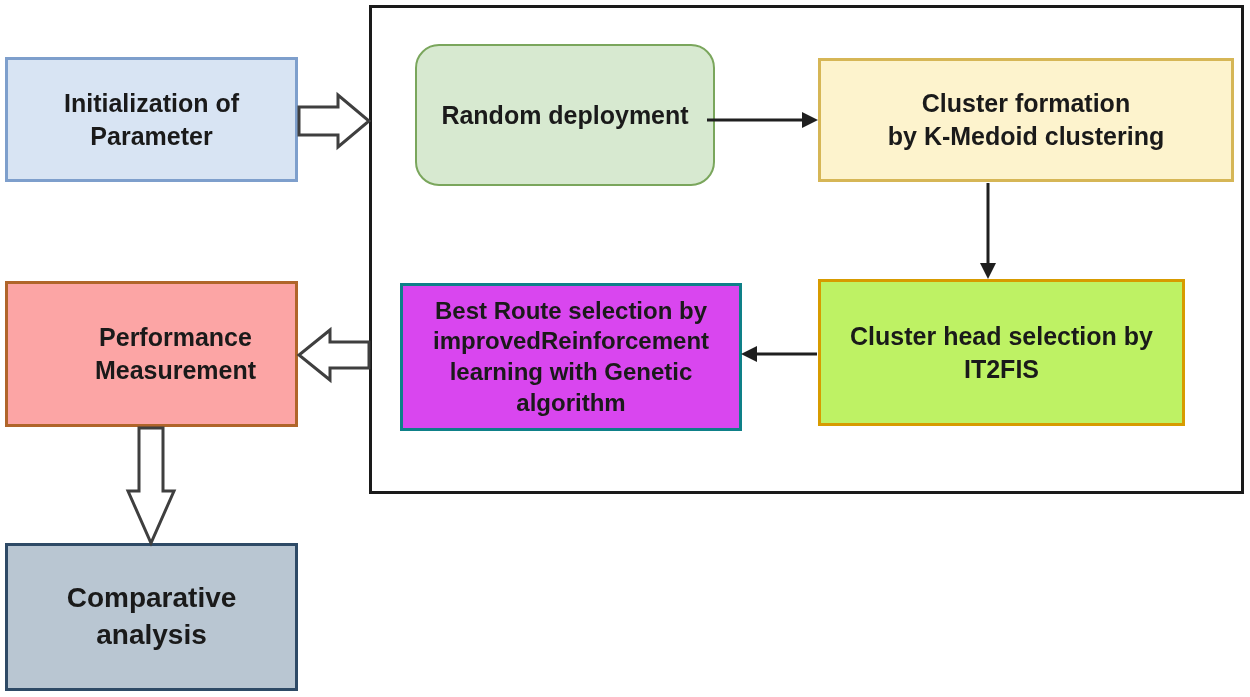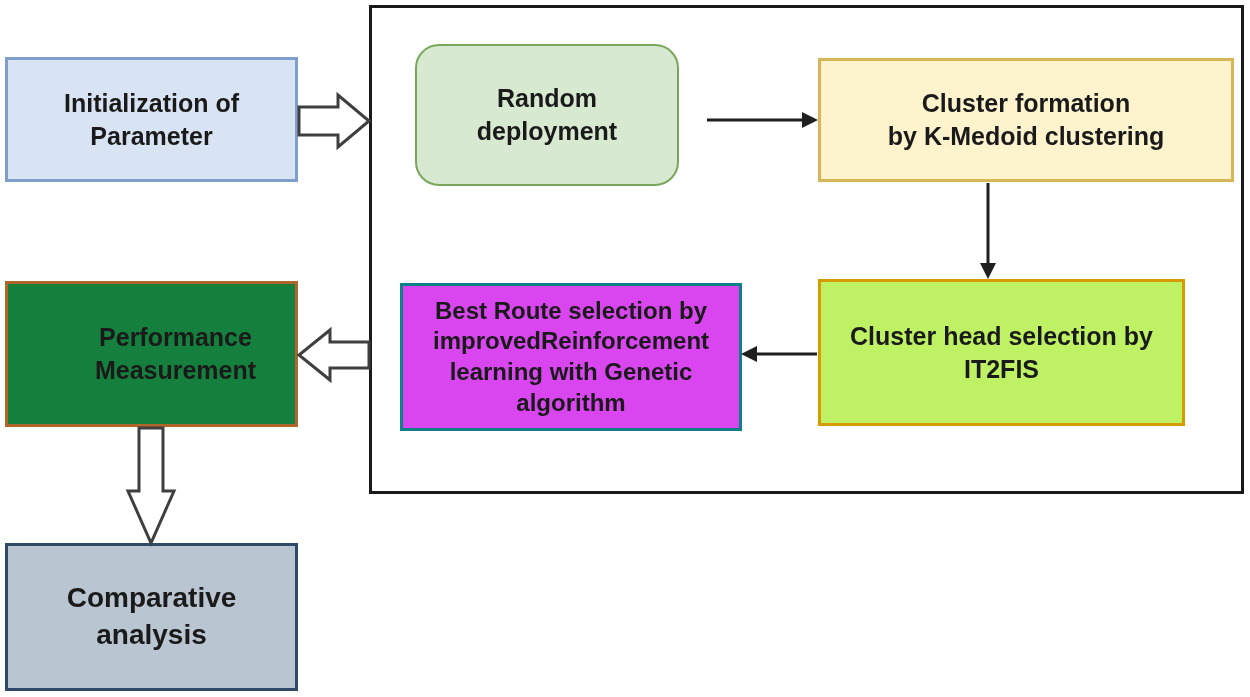"Random deployment" .node-random { width: 264px -> 300px }
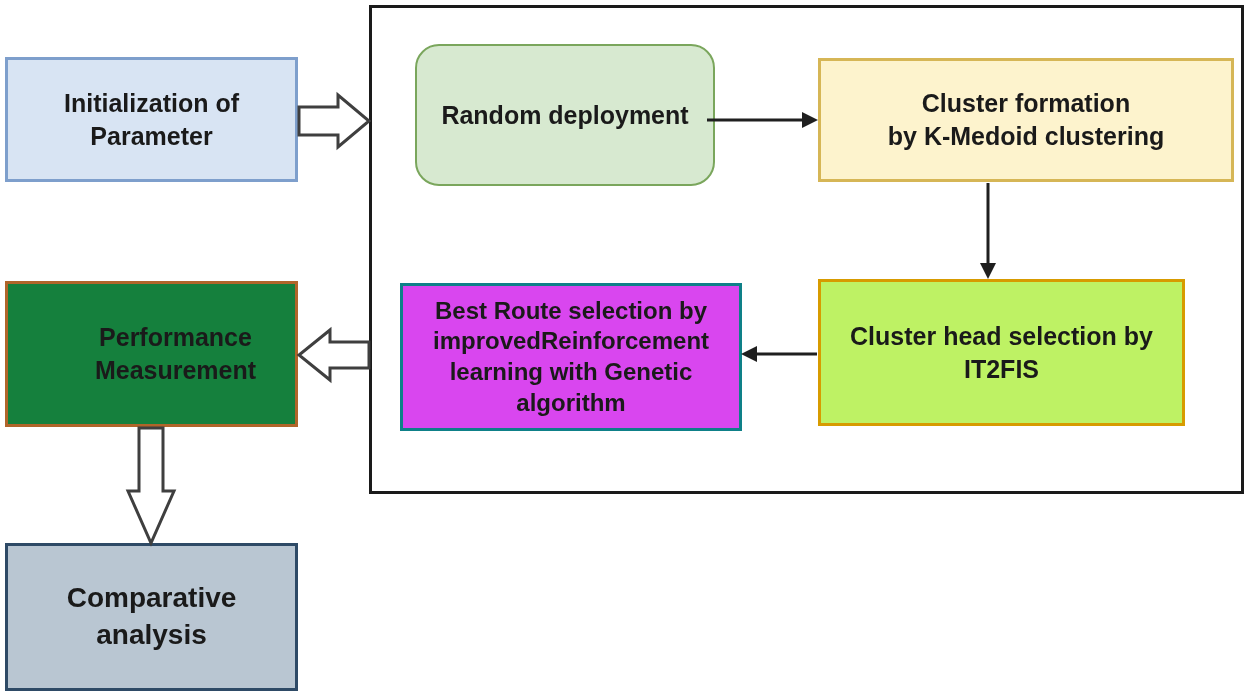"Performance" div.node { background-color: #15803d -> #fca5a5 }
